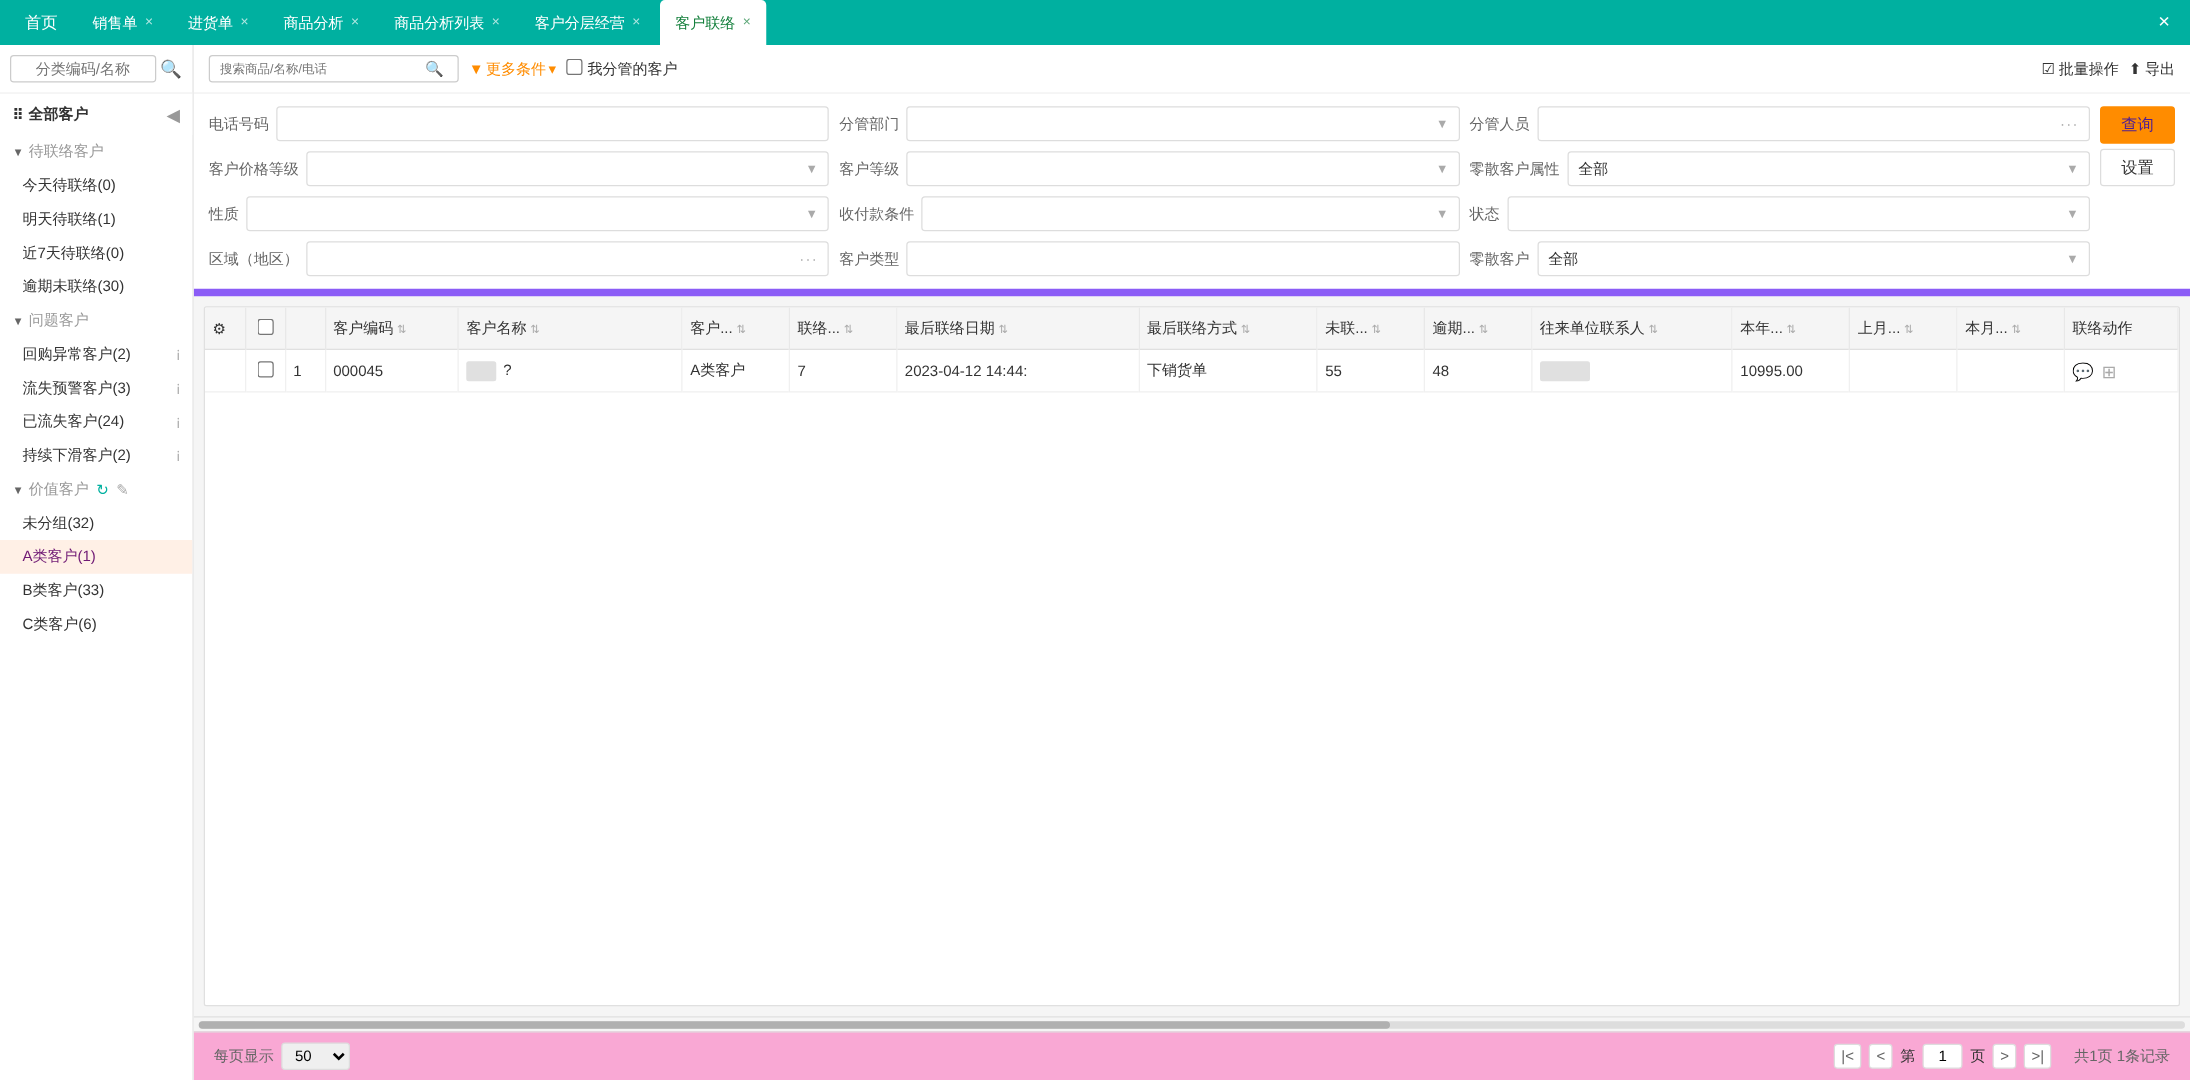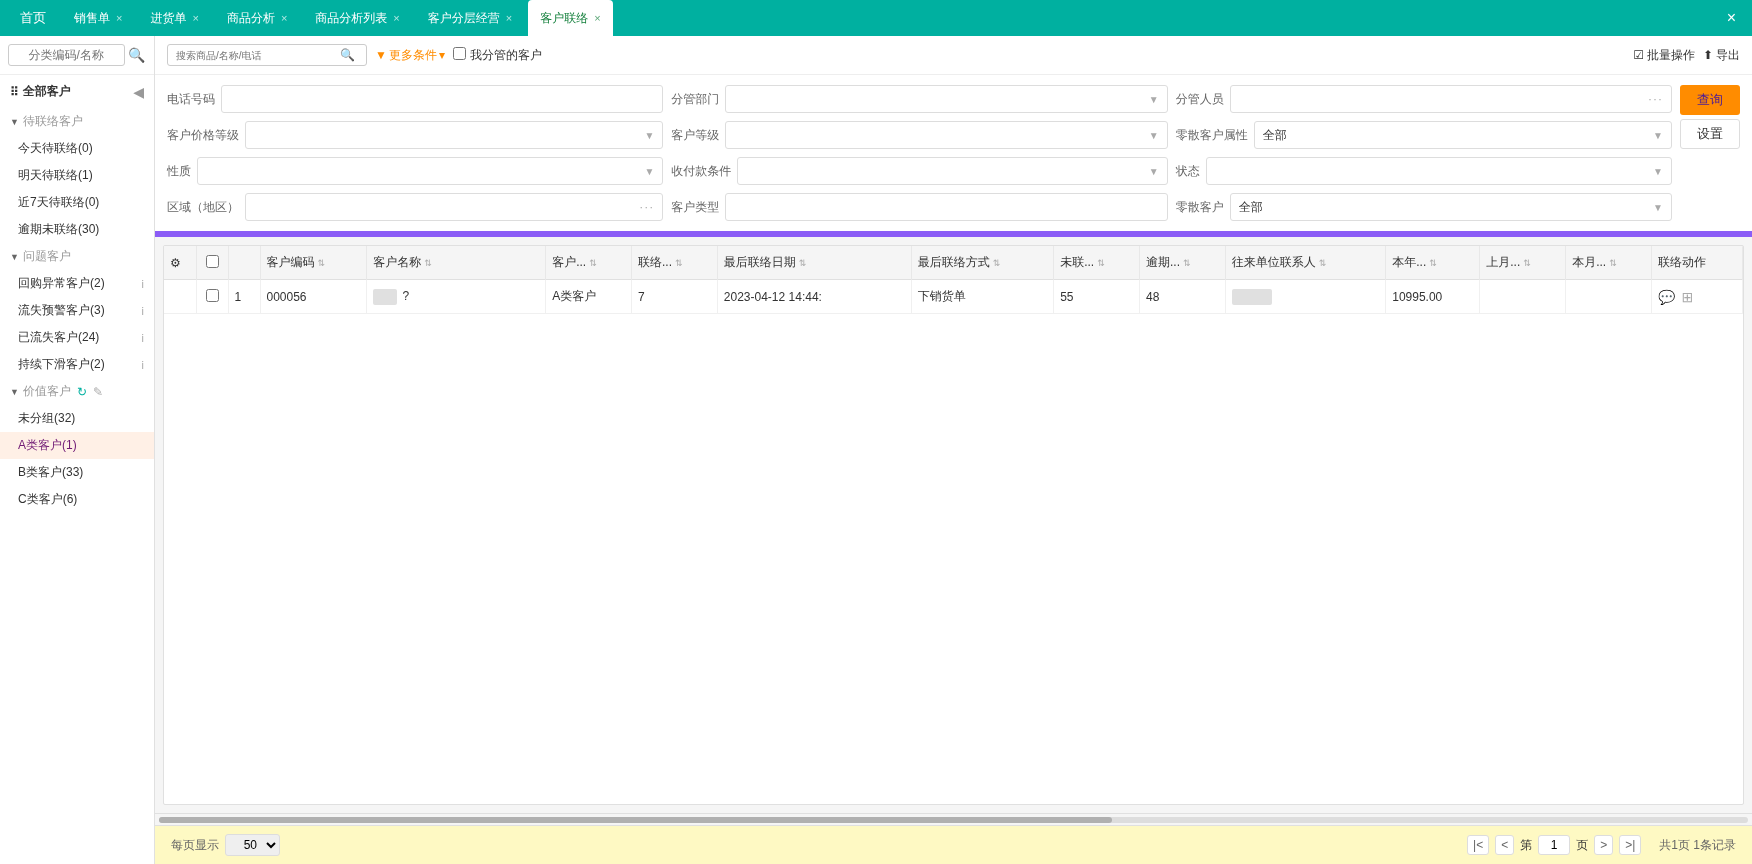"000056" td { text: 000056 -> 000045 }
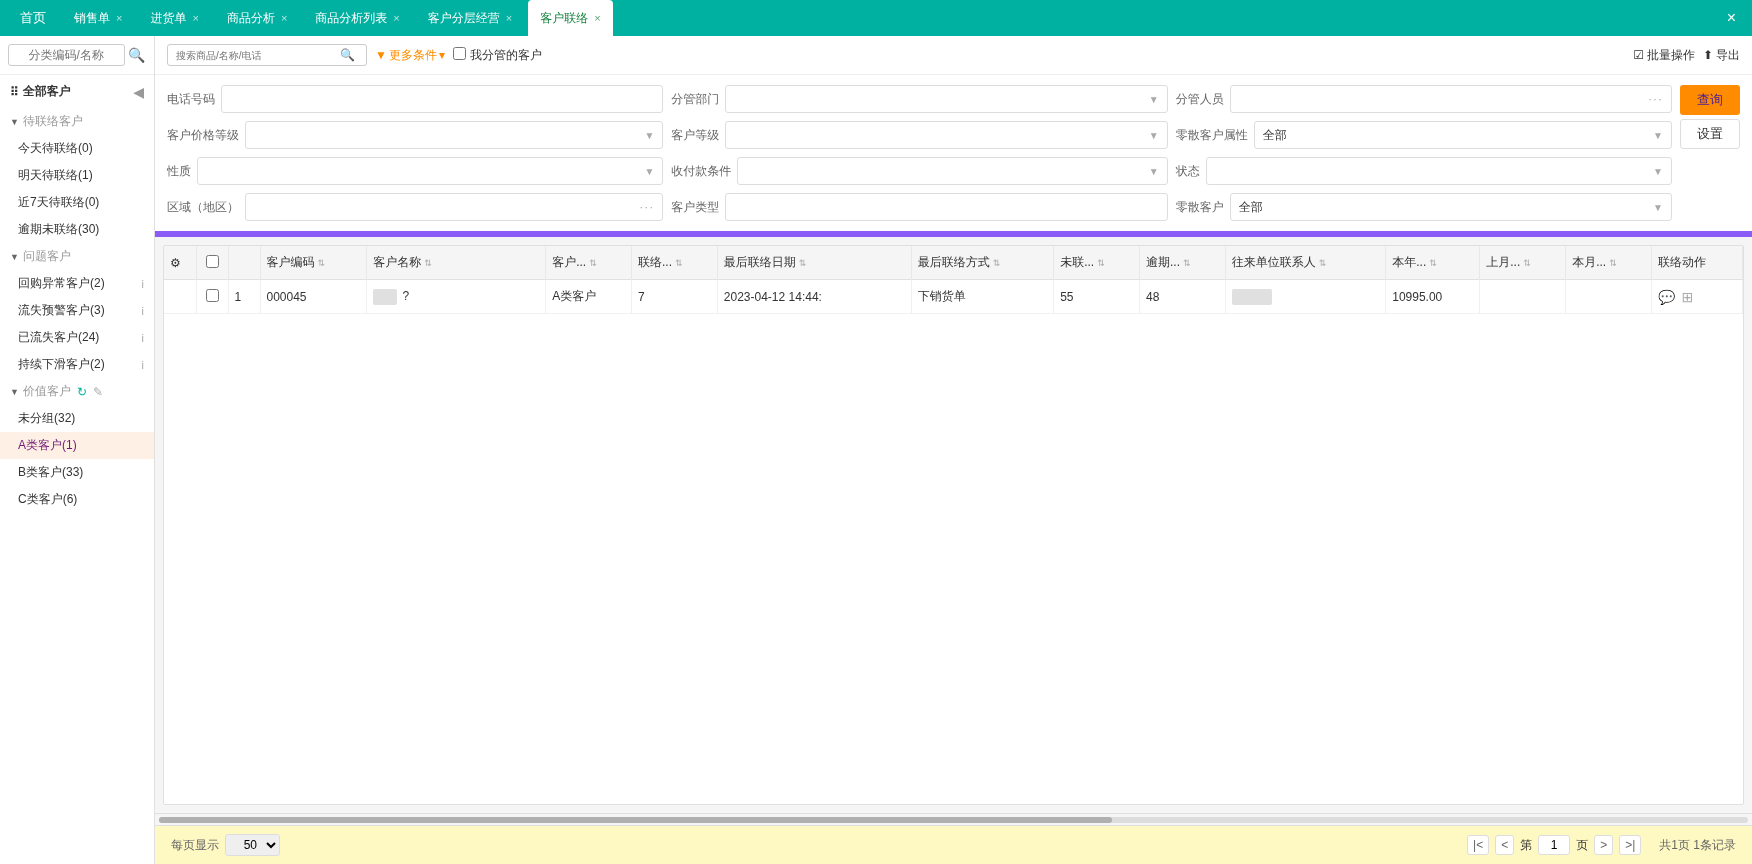"每页显示" .pagination-bar { background: #fef9c3 -> #f9a8d4 }
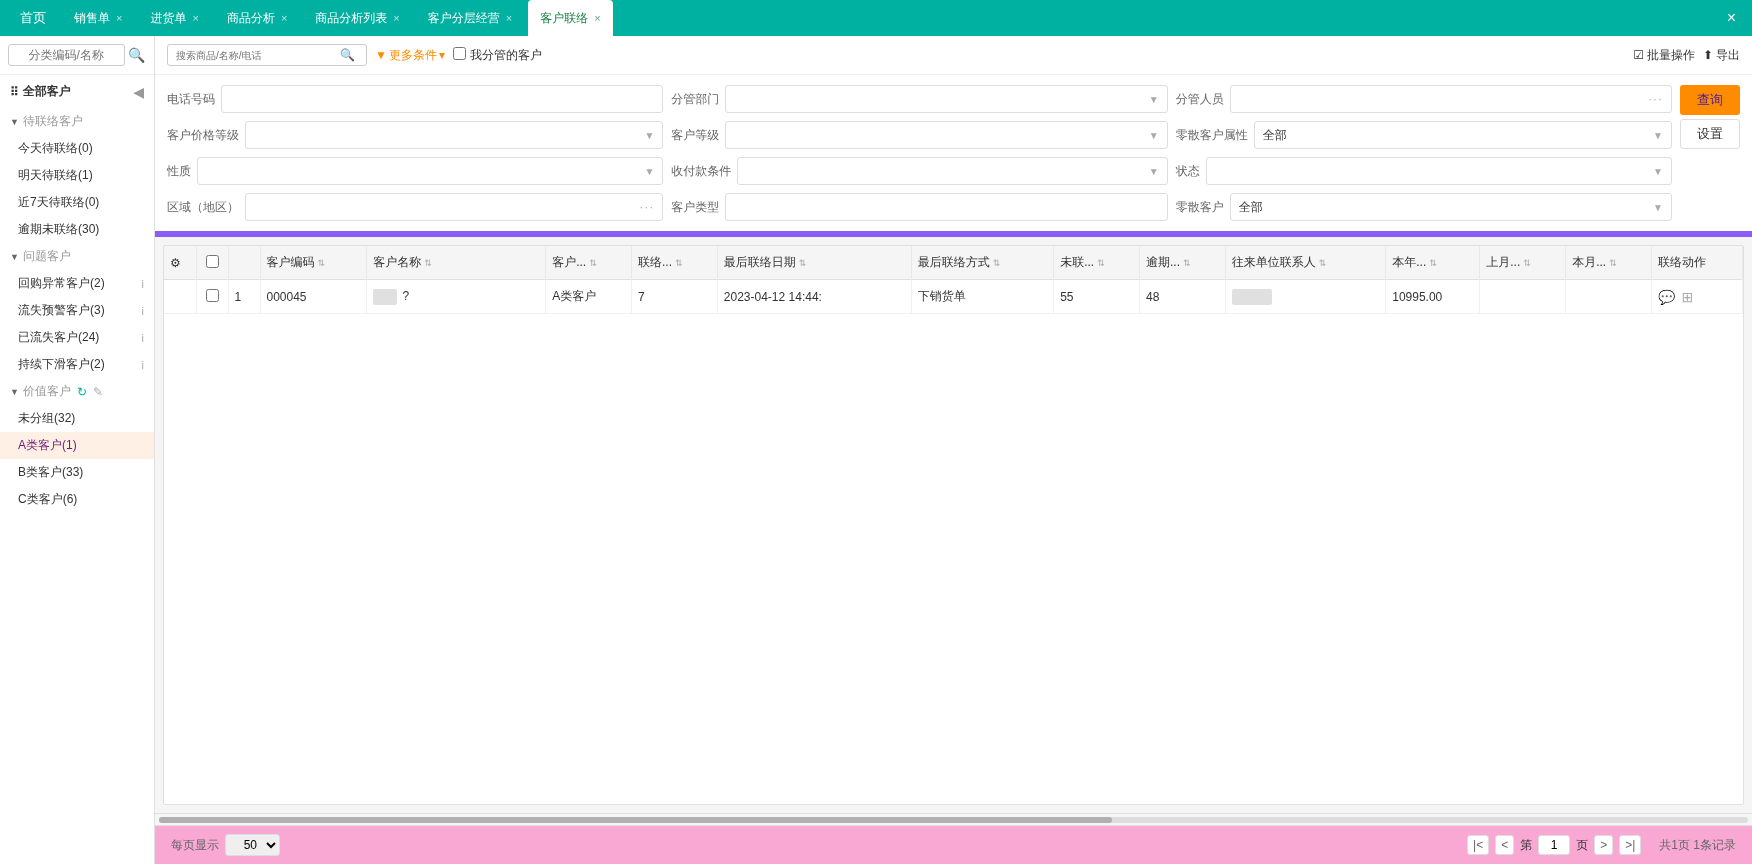"50" .page-size-select select { text-align: right -> none }
